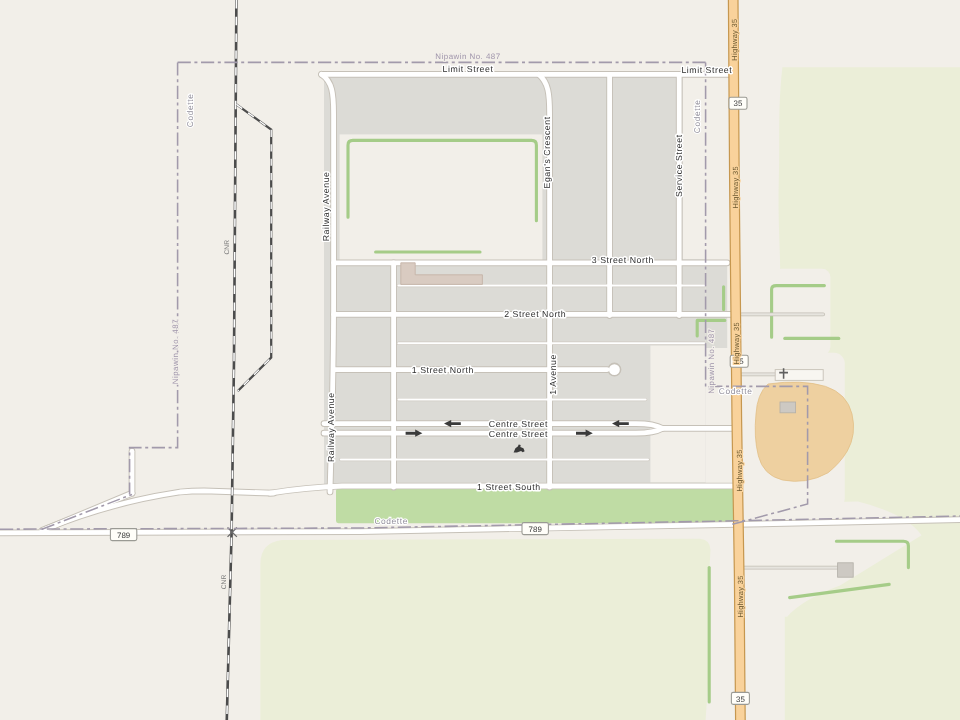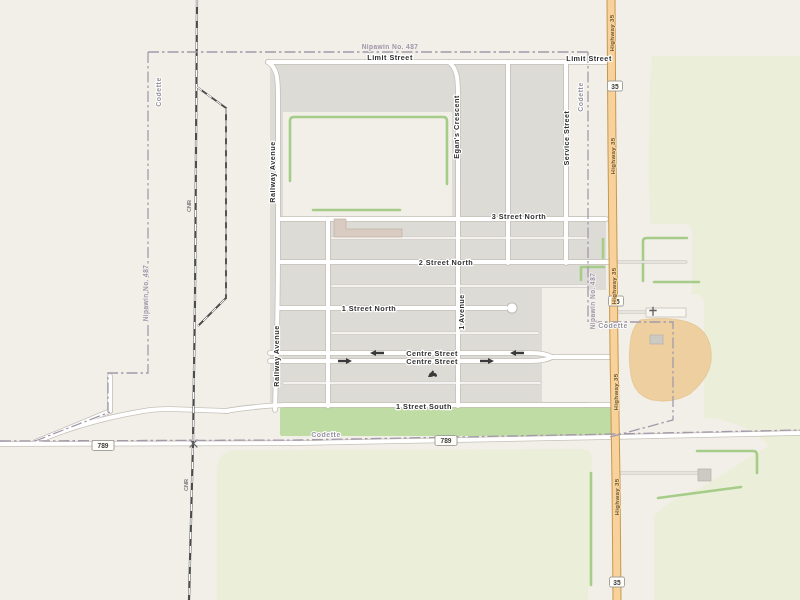"Limit Street" .map-wrap { font-weight: bold -> none }
